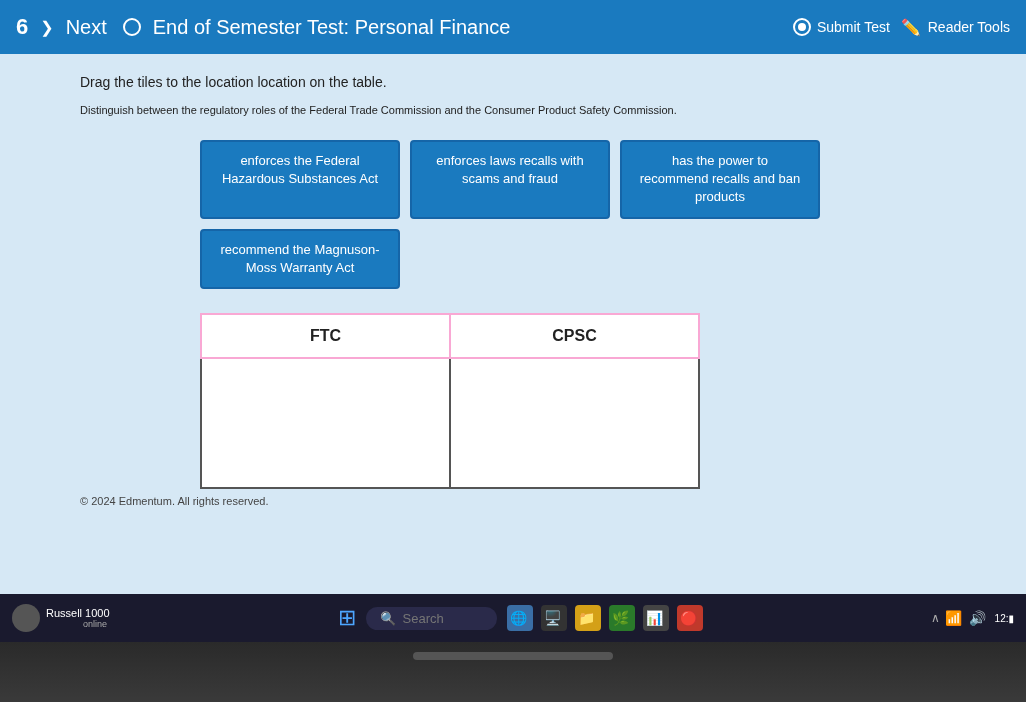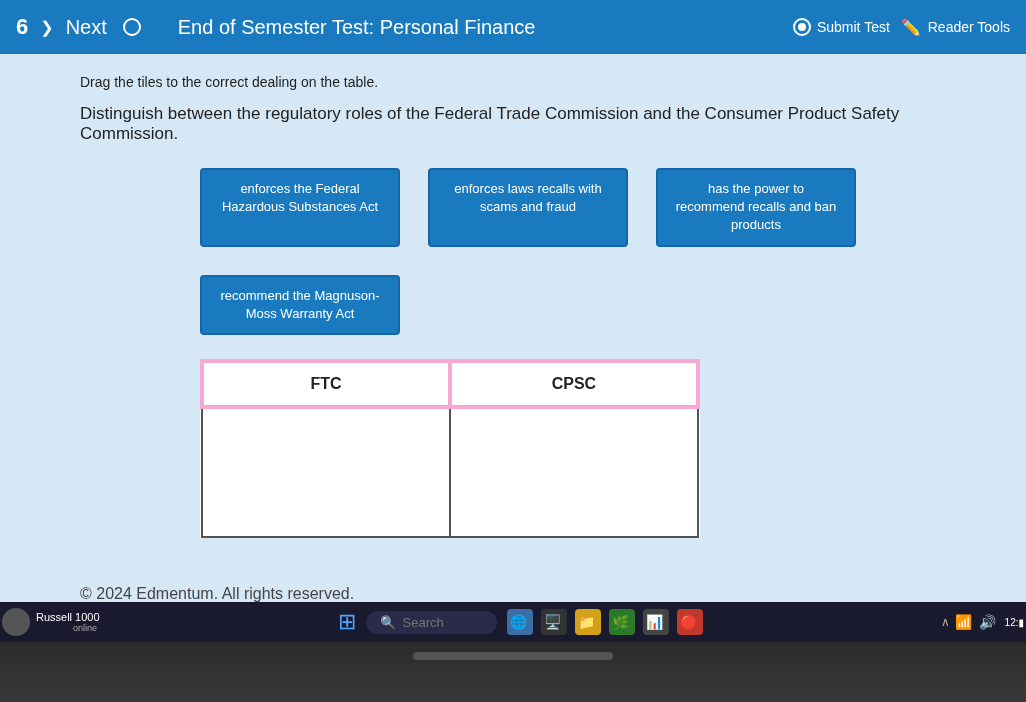"End of Semester Test: Personal" .header-title { margin-left: 37px -> 12px }
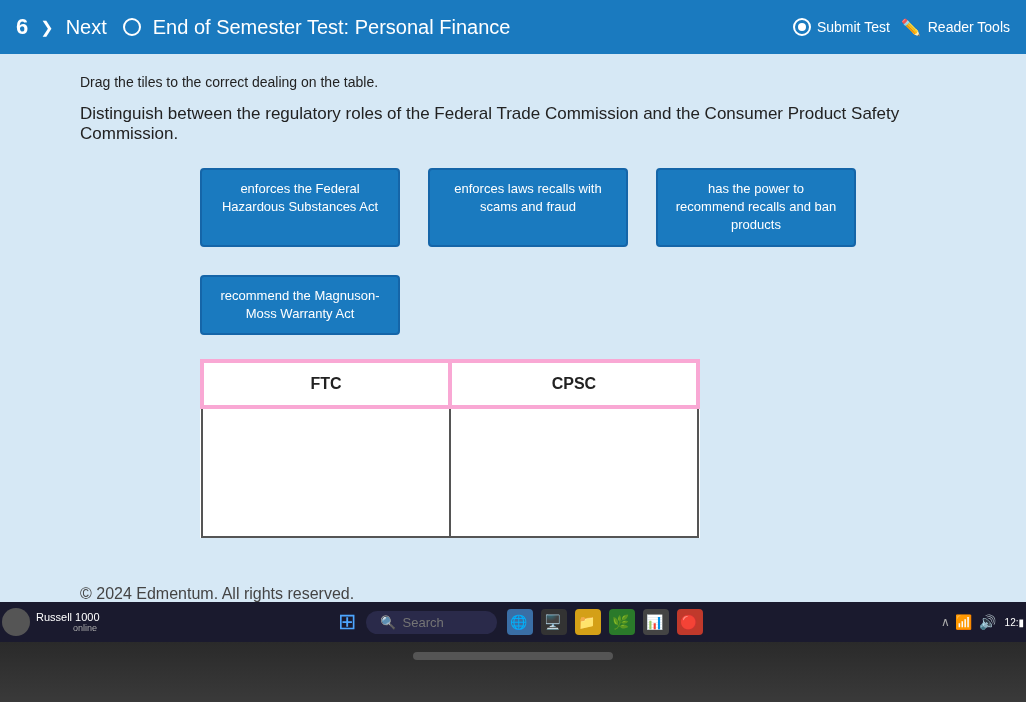"Drag the tiles to the" p.instruction-1 { text: correct dealing -> location location }
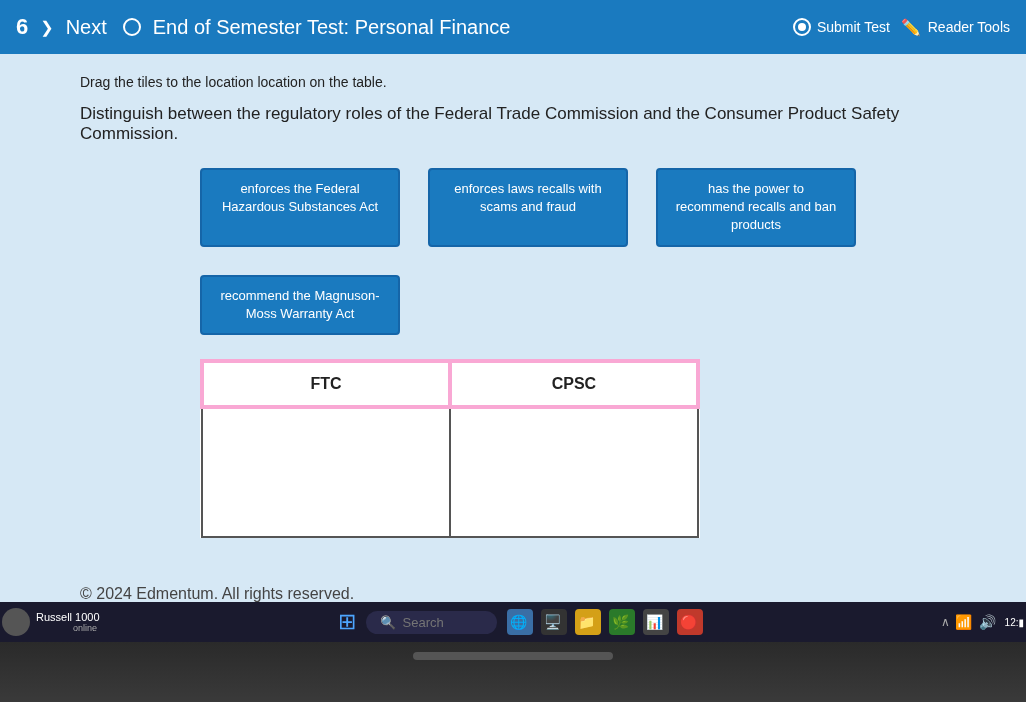"Distinguish between the regulatory roles" .instruction-2 { font-size: 17px -> 11px }
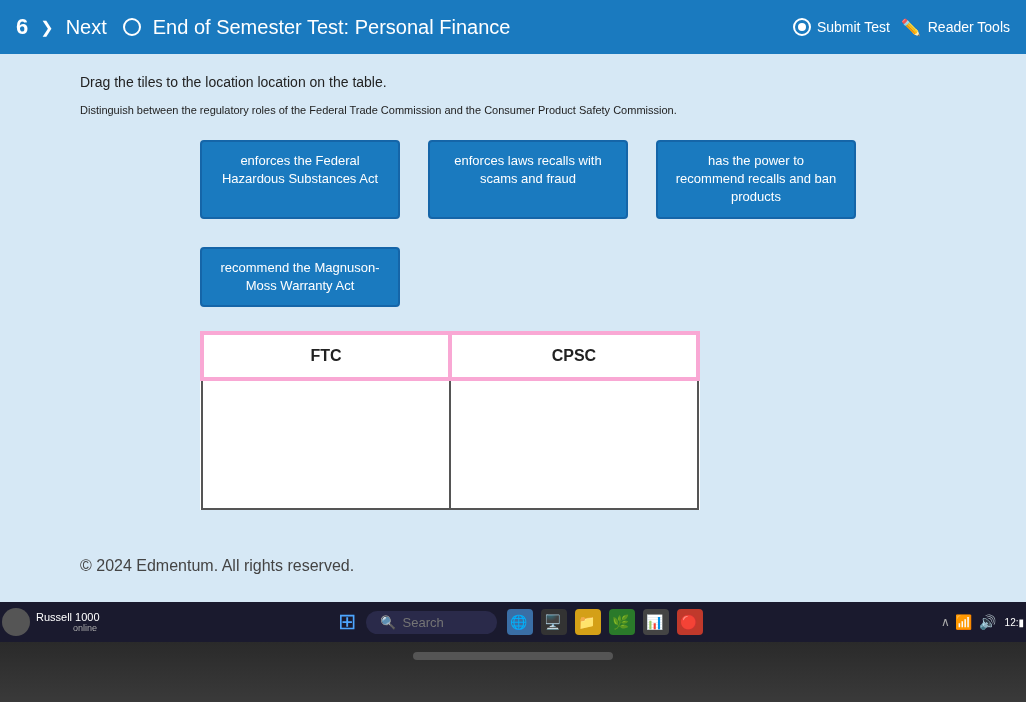"enforces the Federal Hazardous" .tiles-area { gap: 28px -> 10px }
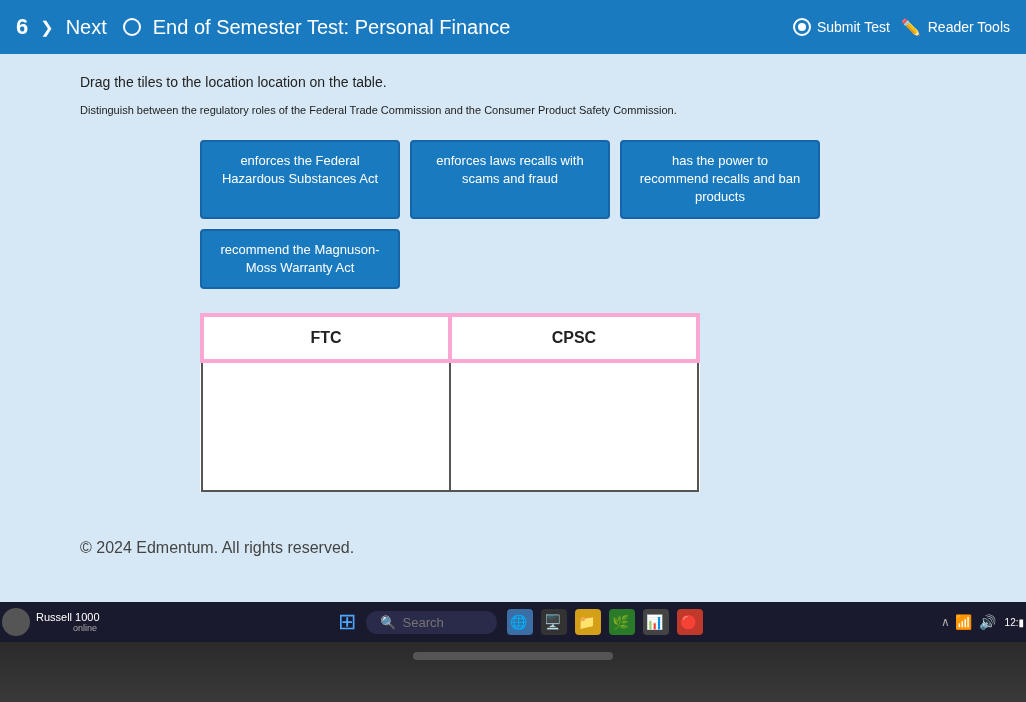"FTC" .drop-table th { border: 4px solid #f9a8d4 -> 2px solid #f9a8d4 }
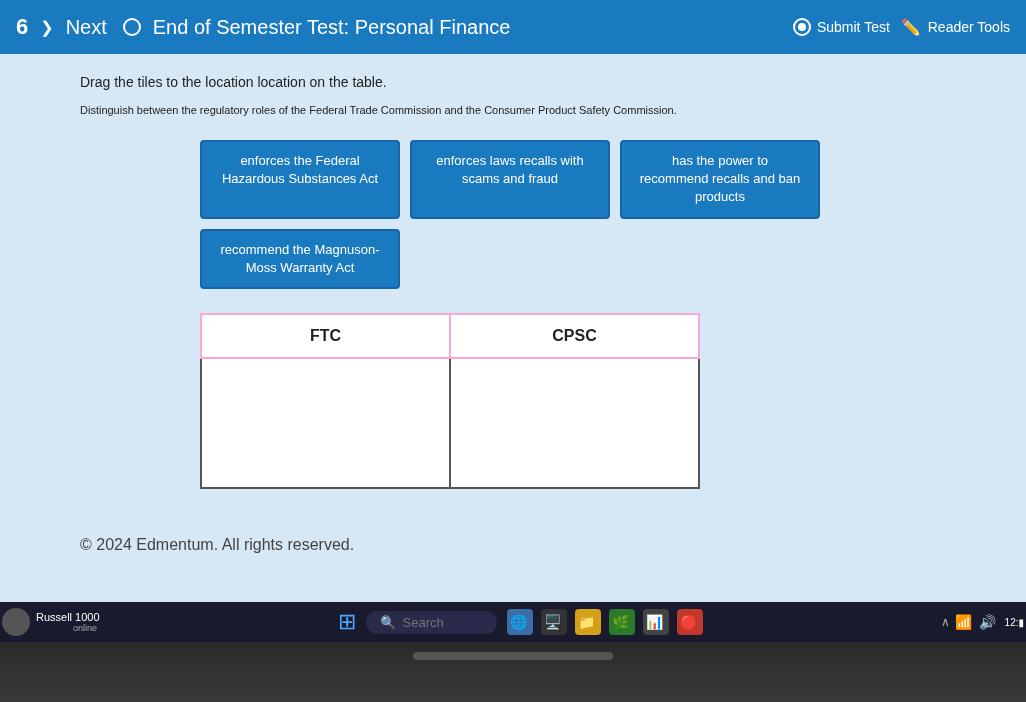"© 2024 Edmentum. All rights" .copyright { font-size: 16px -> 11px; margin-top: 41px -> none }
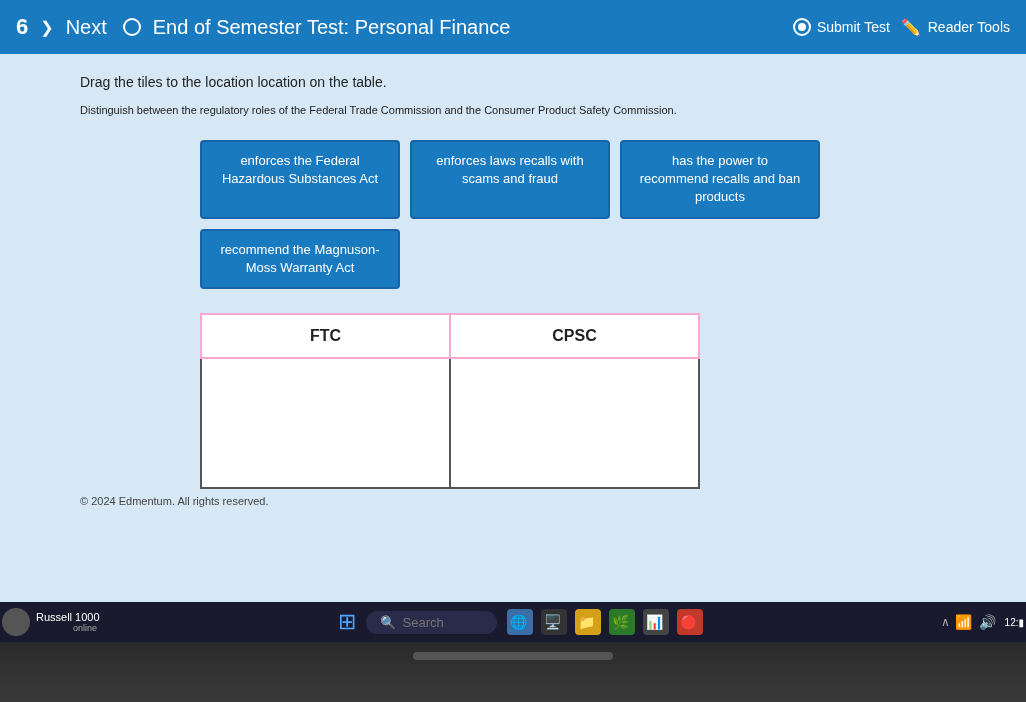"Russell 1000" .taskbar { height: 40px -> 48px; padding: 0 2px -> 0 12px }
